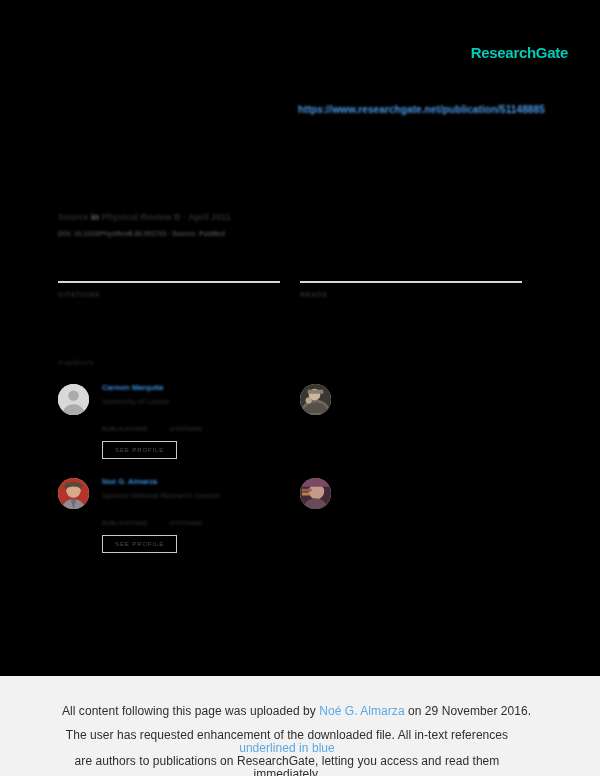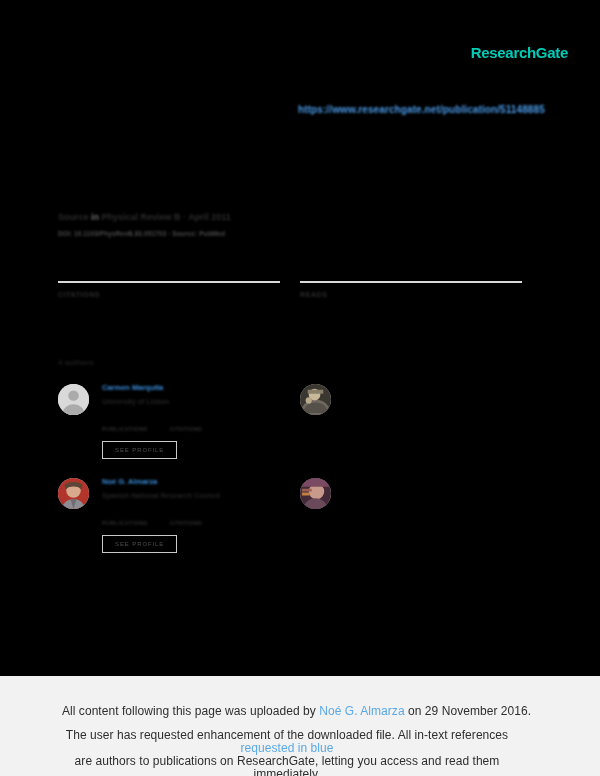"requested in blue" span.flink { text: requested -> underlined }
